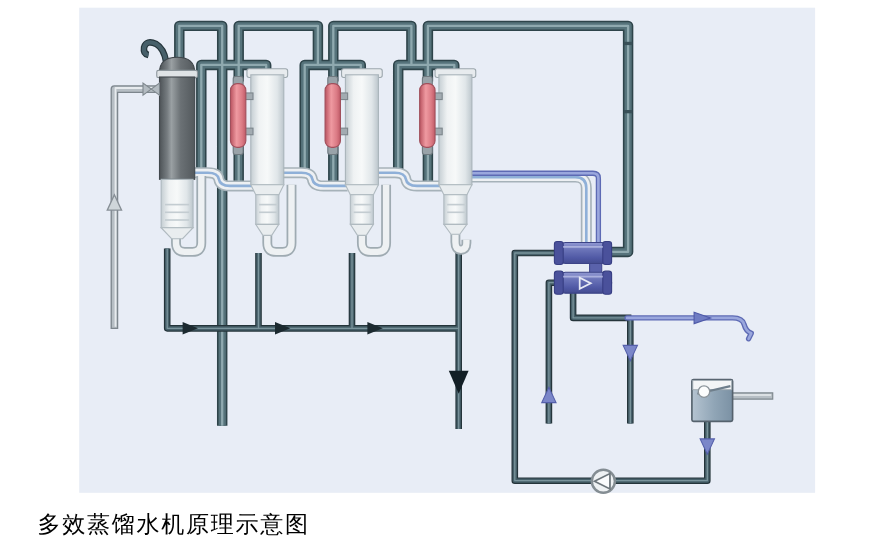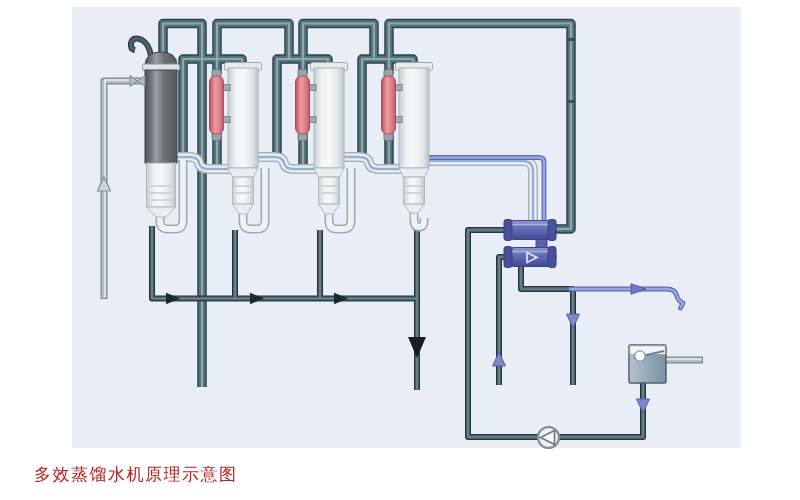"多效蒸馏水机原理示意图" #caption { color: #b91c1c -> #000000; font-size: 17px -> 21px }
